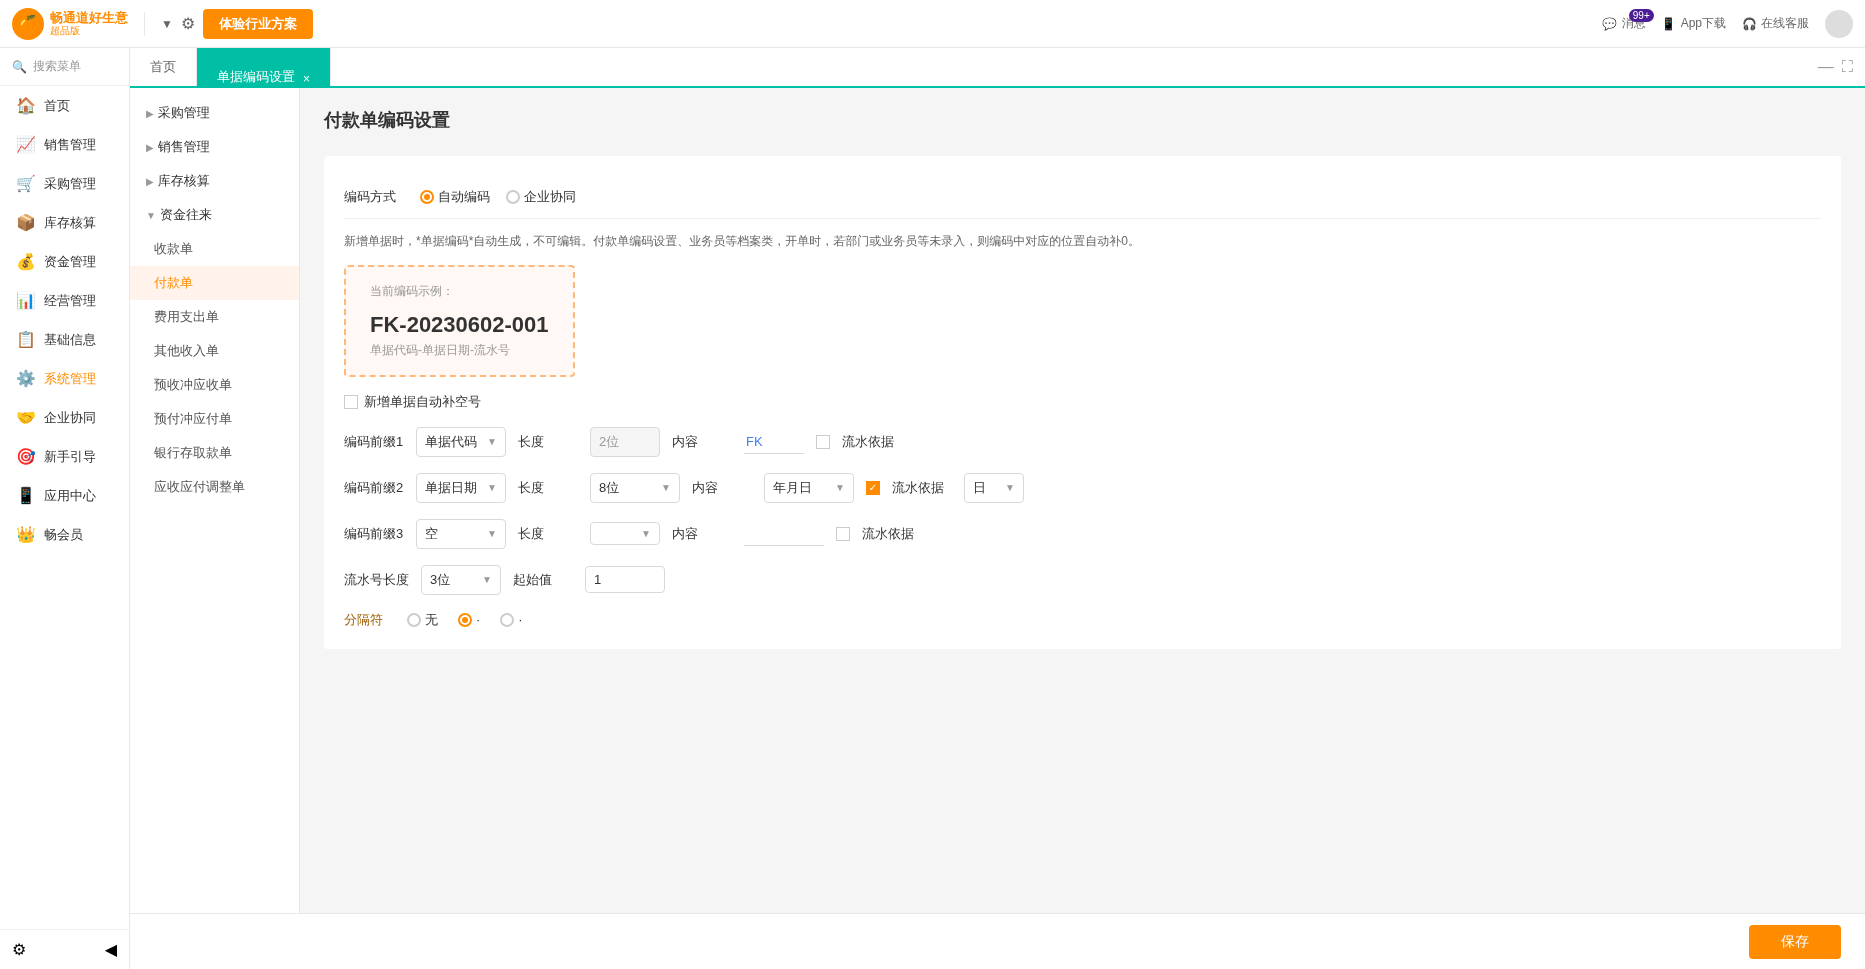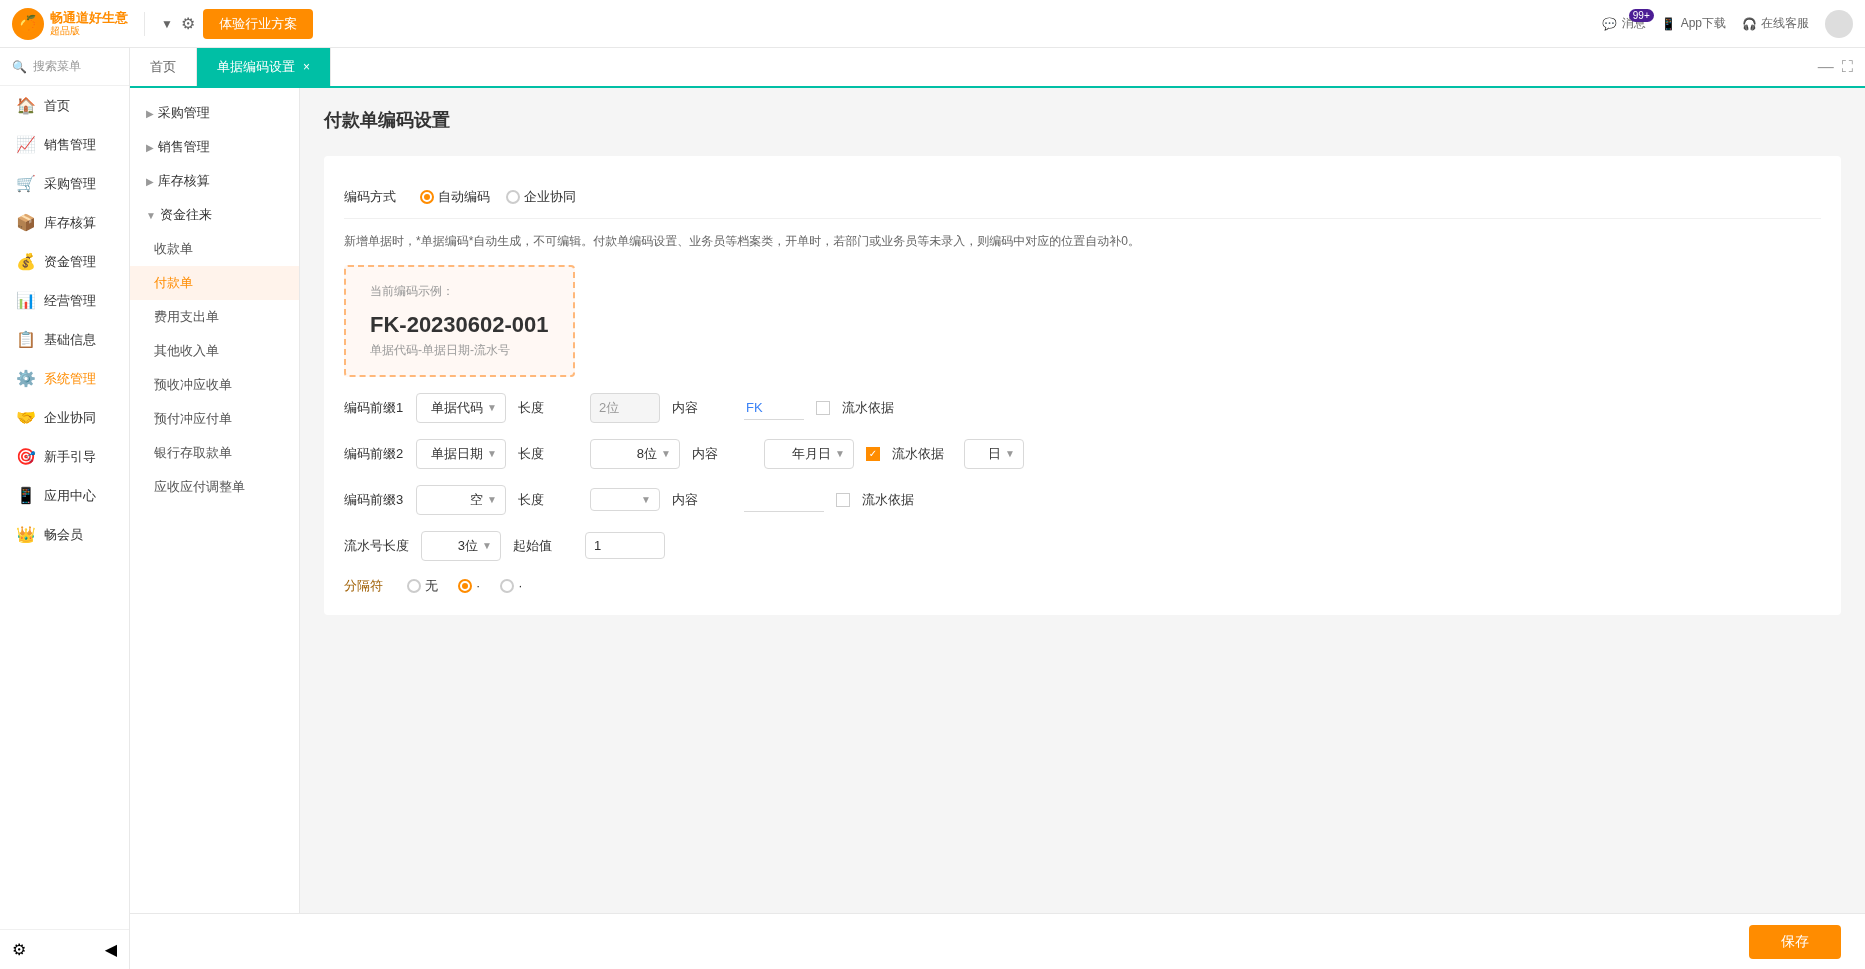"体验行业方案" .topbar-btn { font-weight: none -> bold }
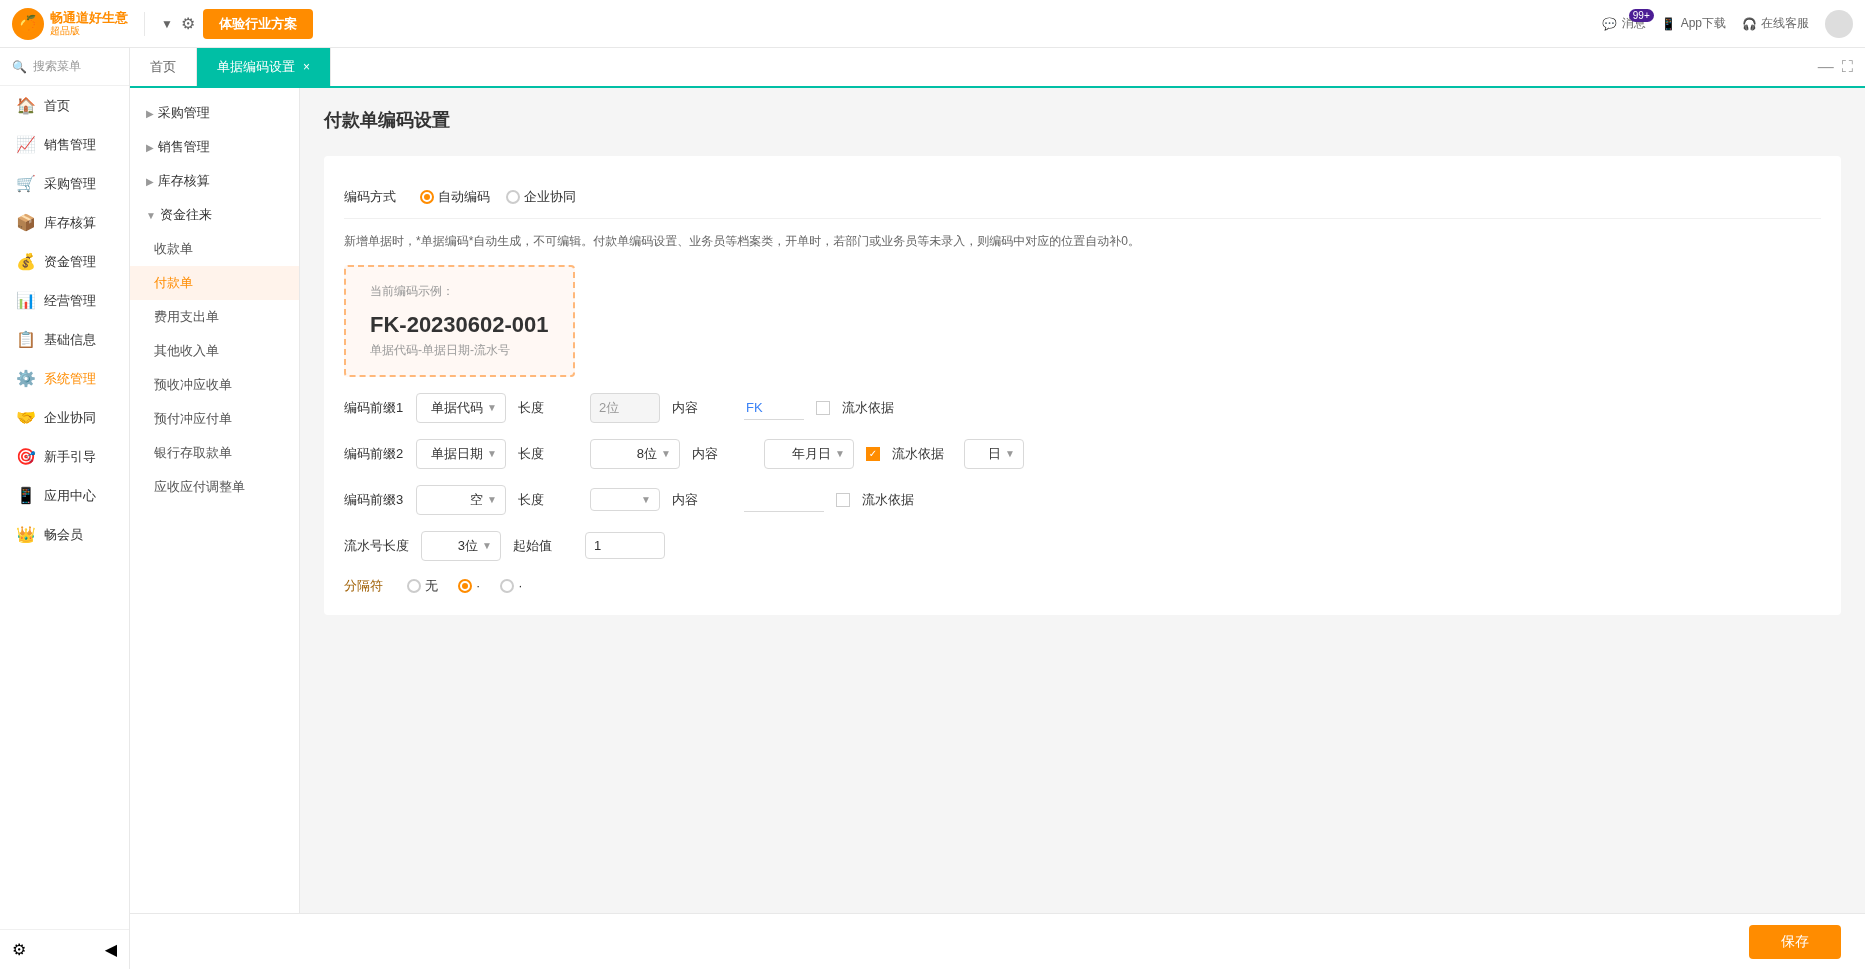"单据编码设置" .tab-item.active { align-items: none -> flex-end }
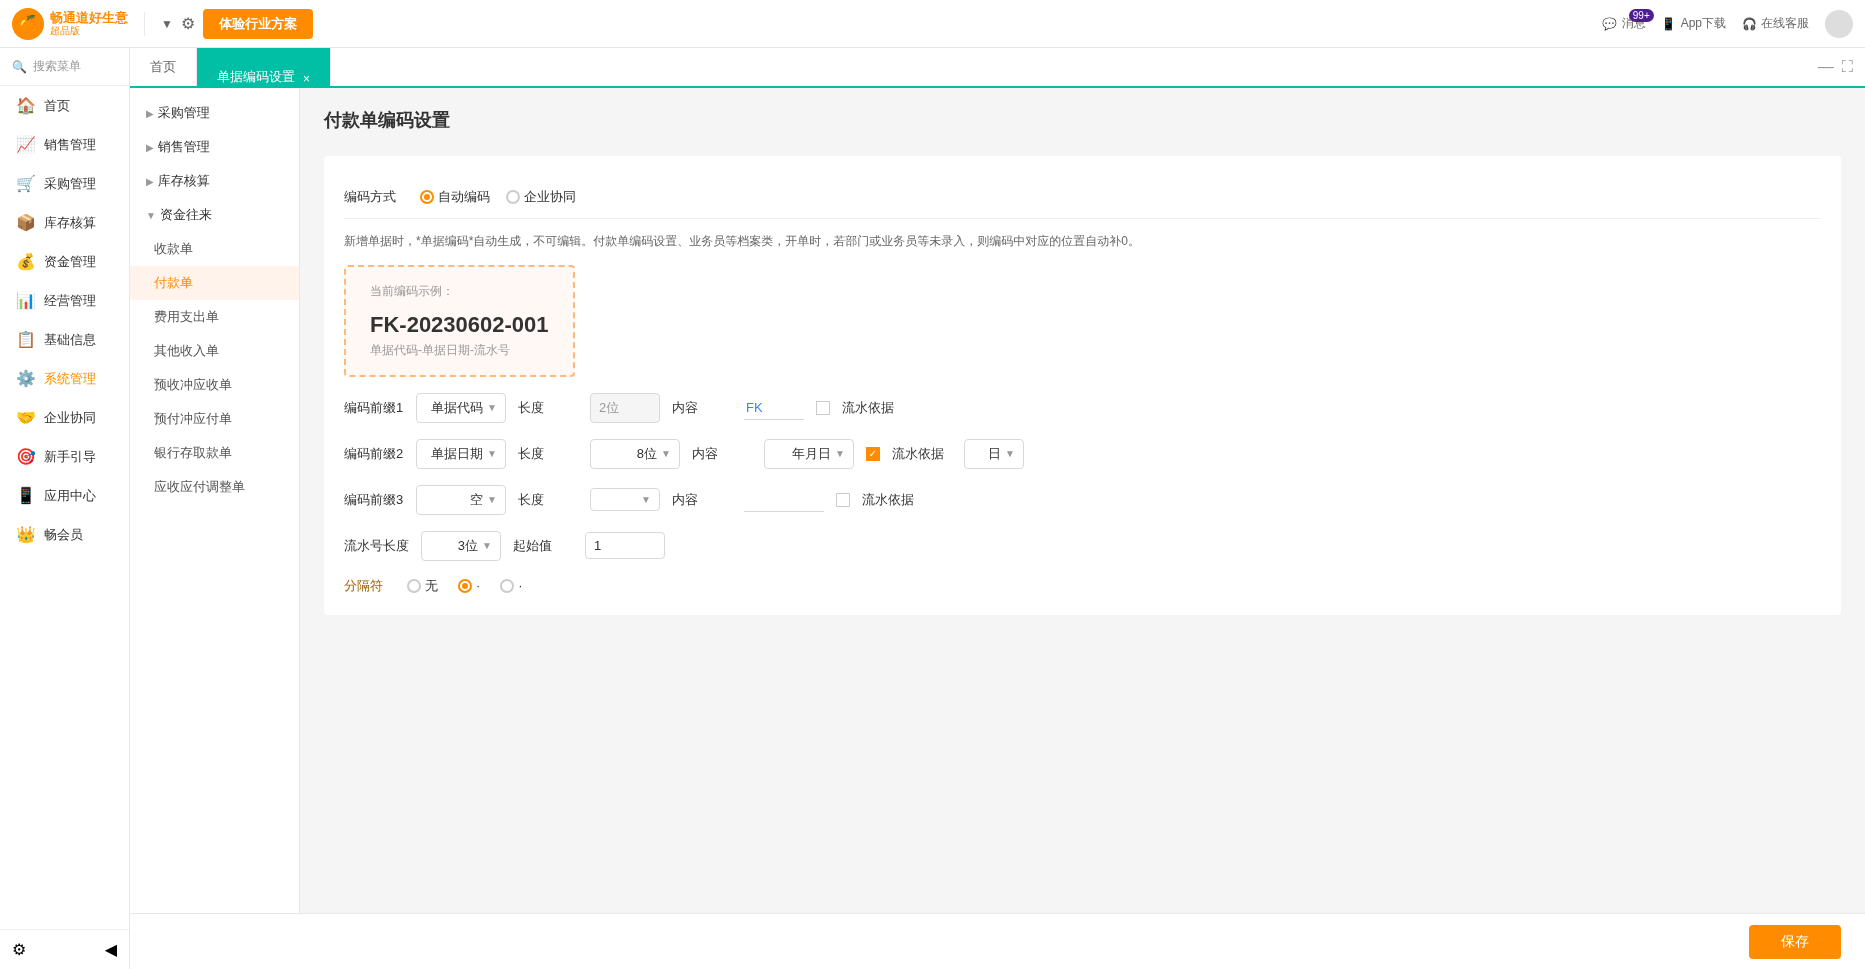"新增单据自动补空号" div.checkbox-row { html: none -> <div> <div></div> <span>新增单据自动补空号</span> </div> }
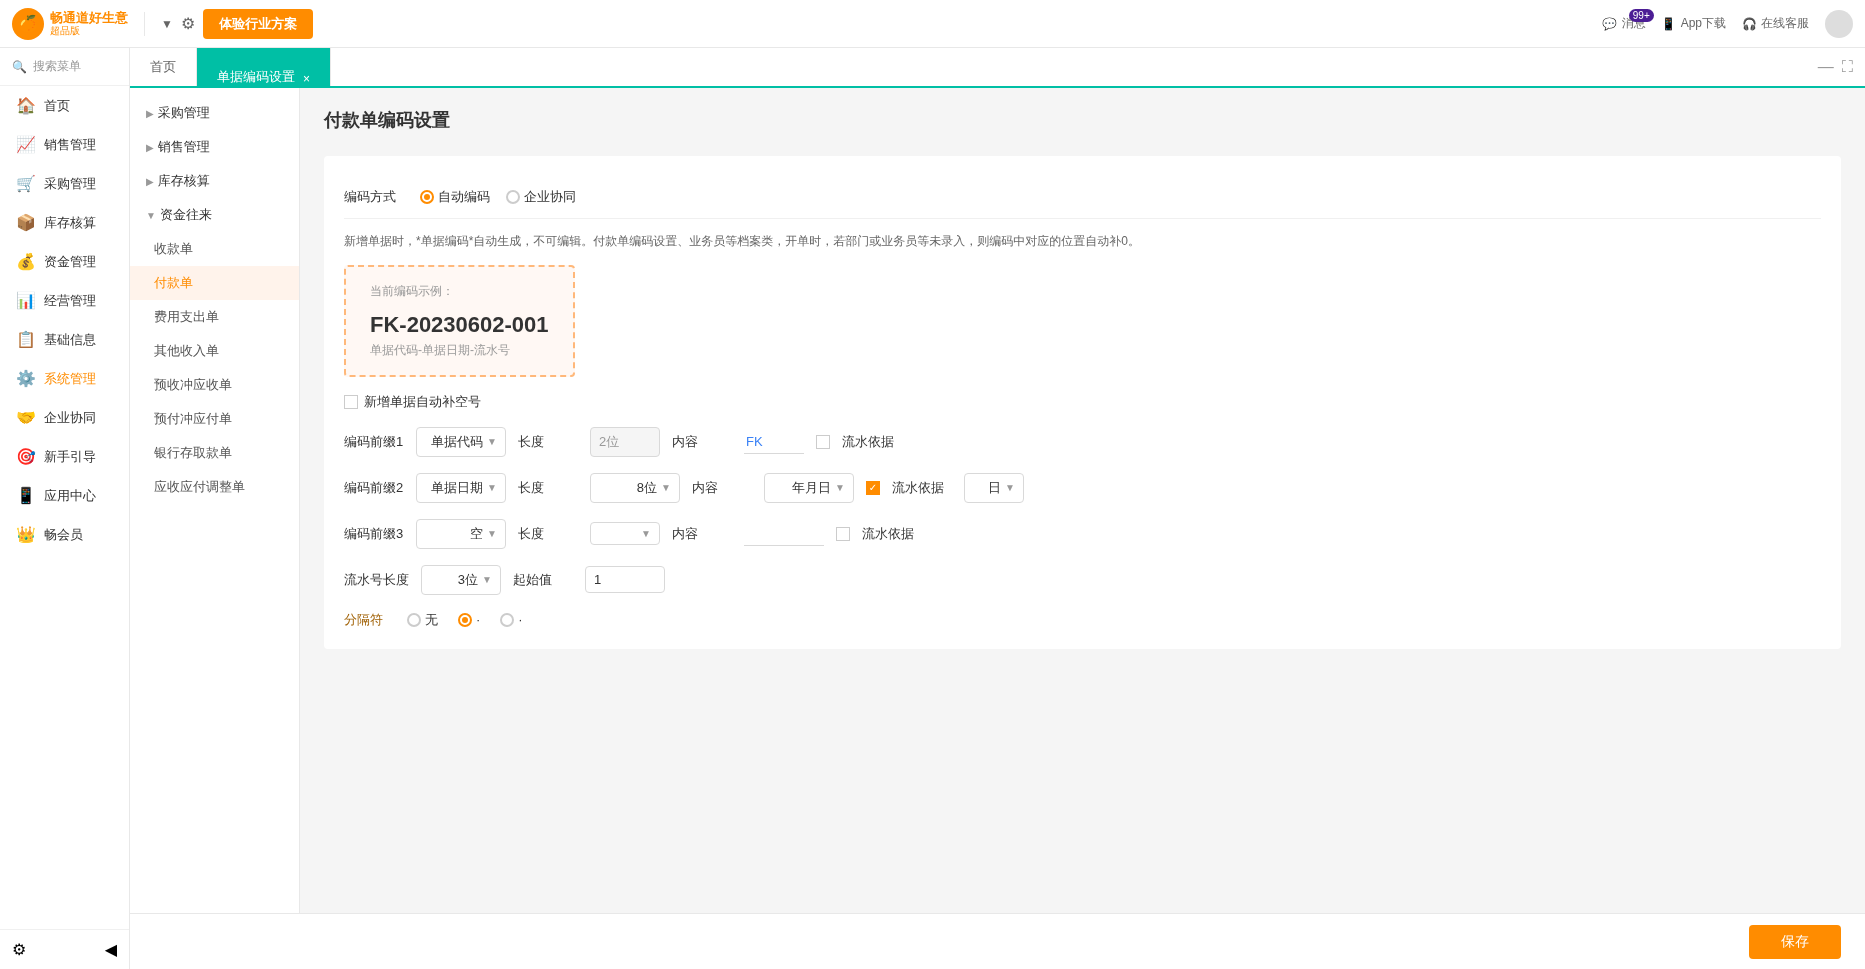"单据代码" .config-select { justify-content: flex-end -> space-between }
